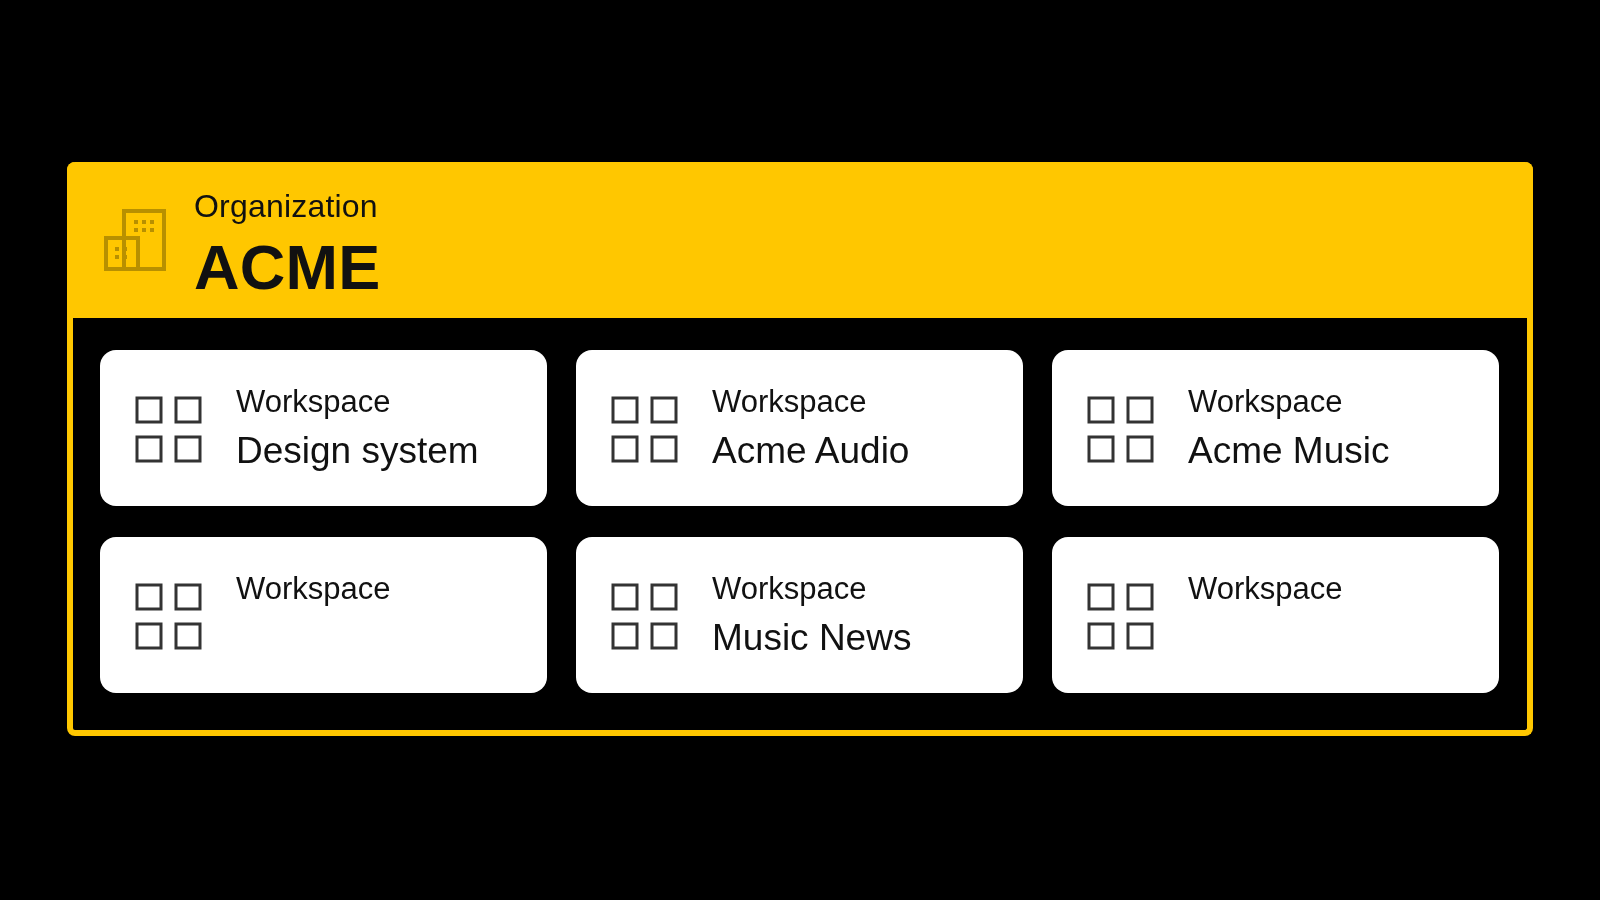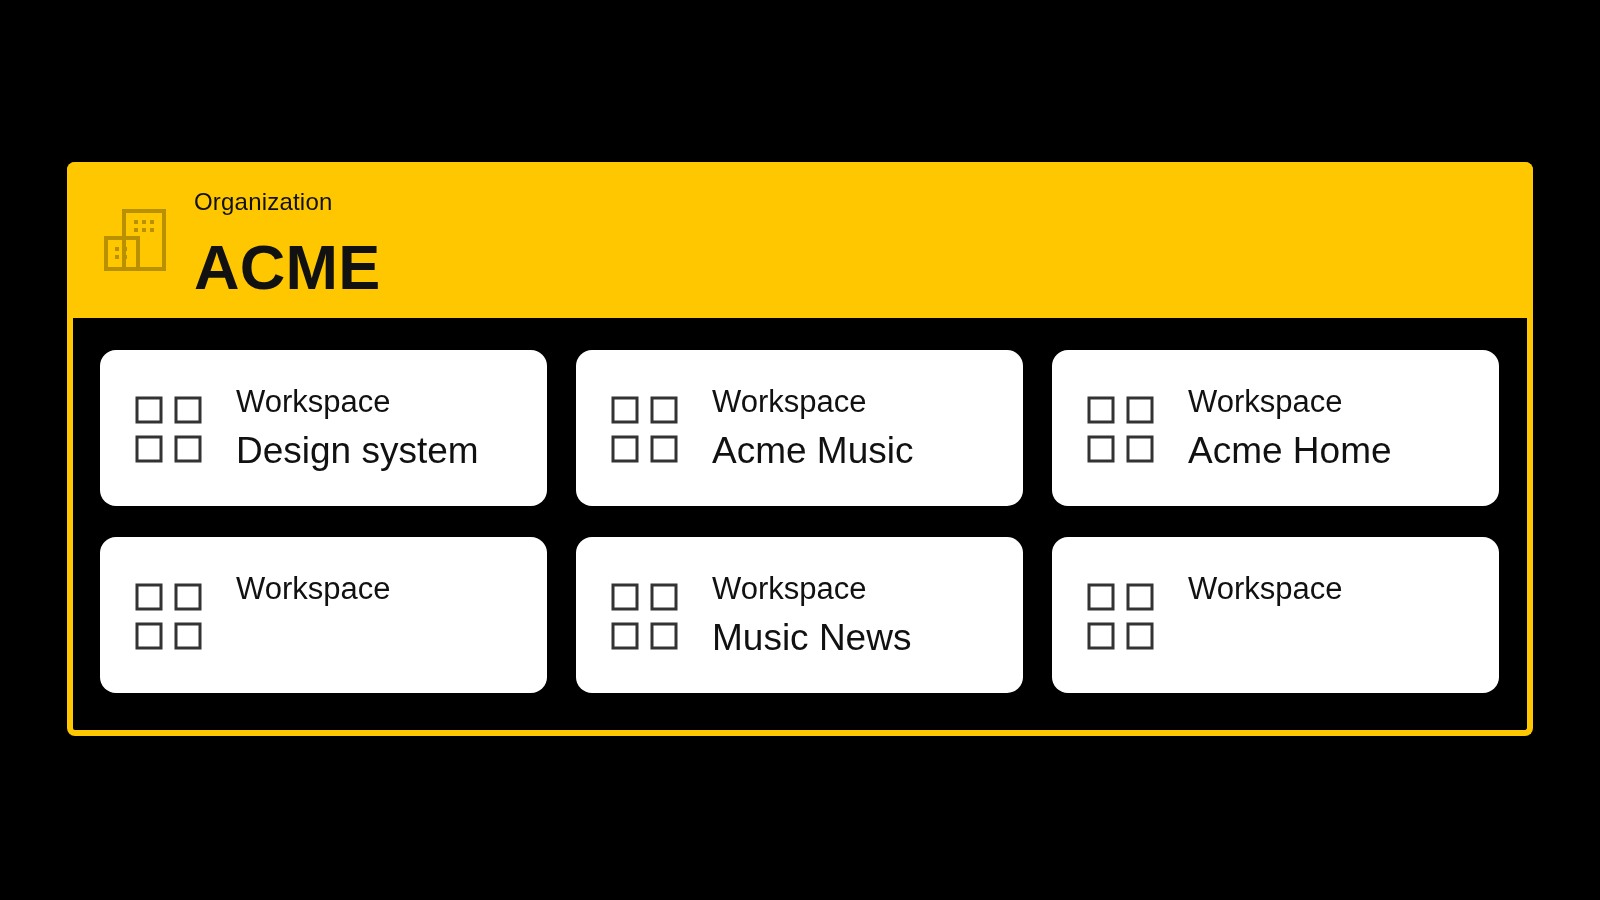"Organization" .org-label { font-size: 24px -> 32px }
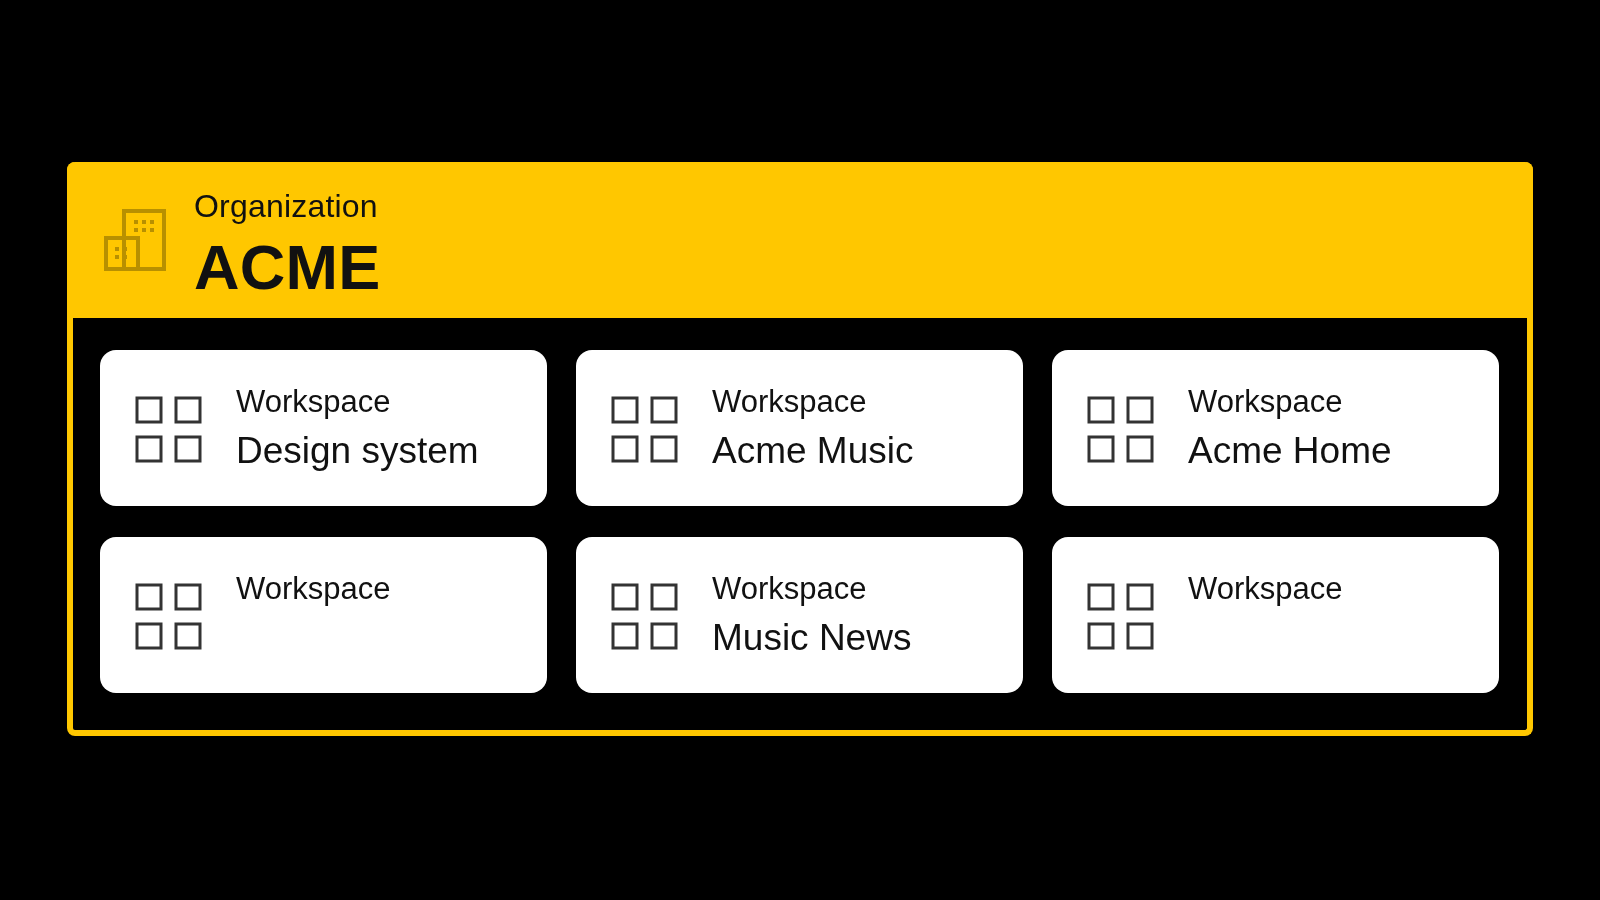"Acme Music" div.ws-name { text: Music -> Audio }
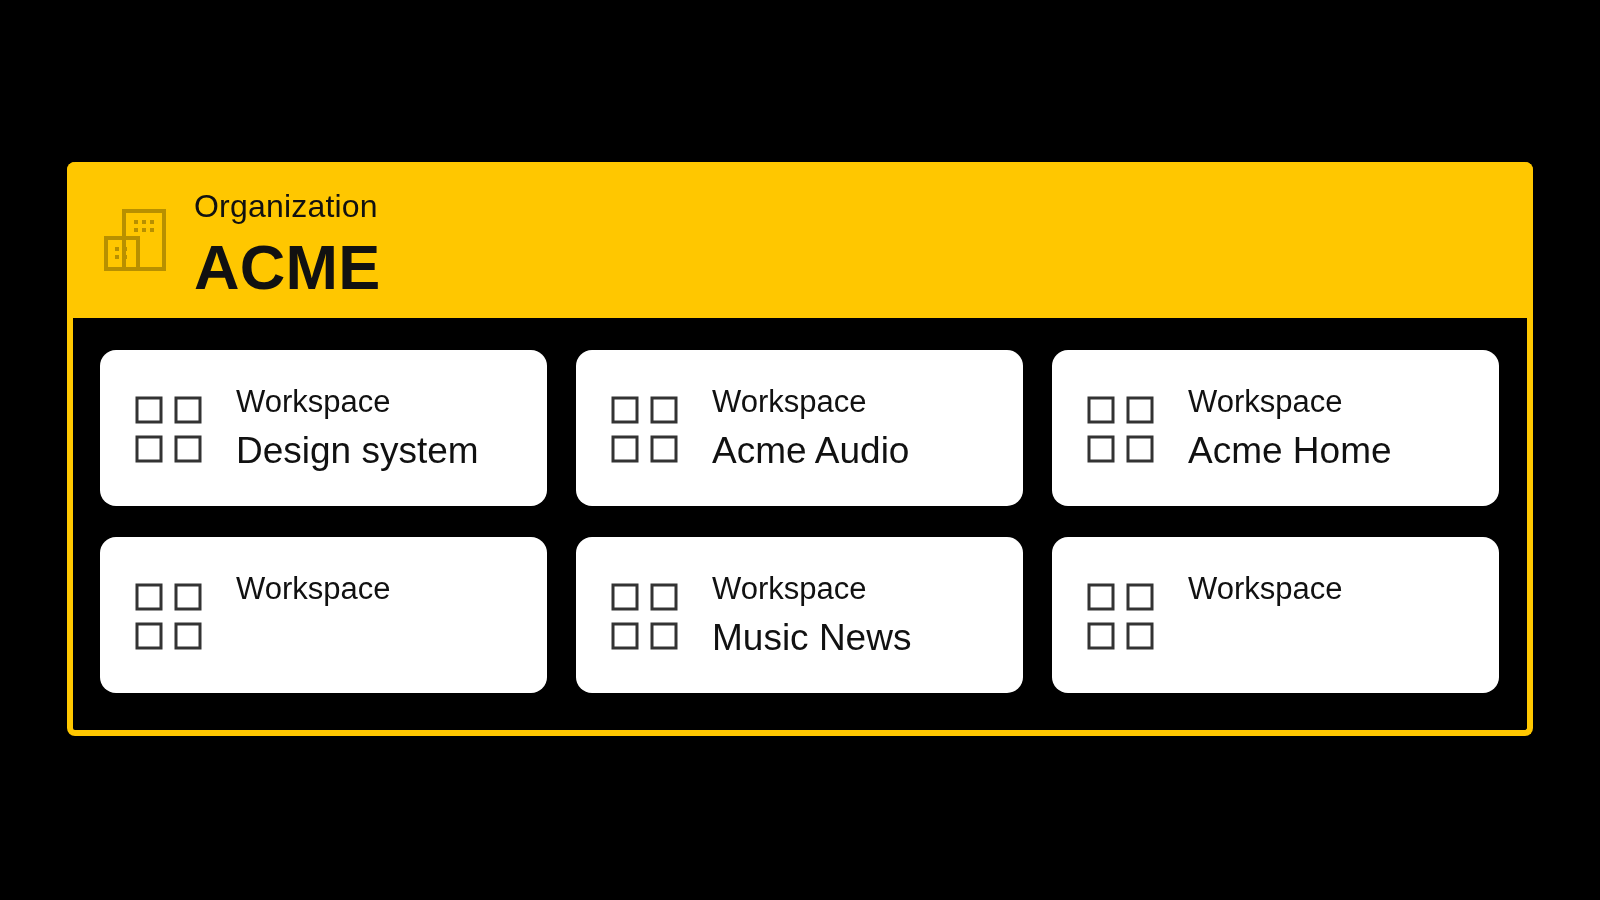"Acme Home" div.ws-name { text: Home -> Music }
